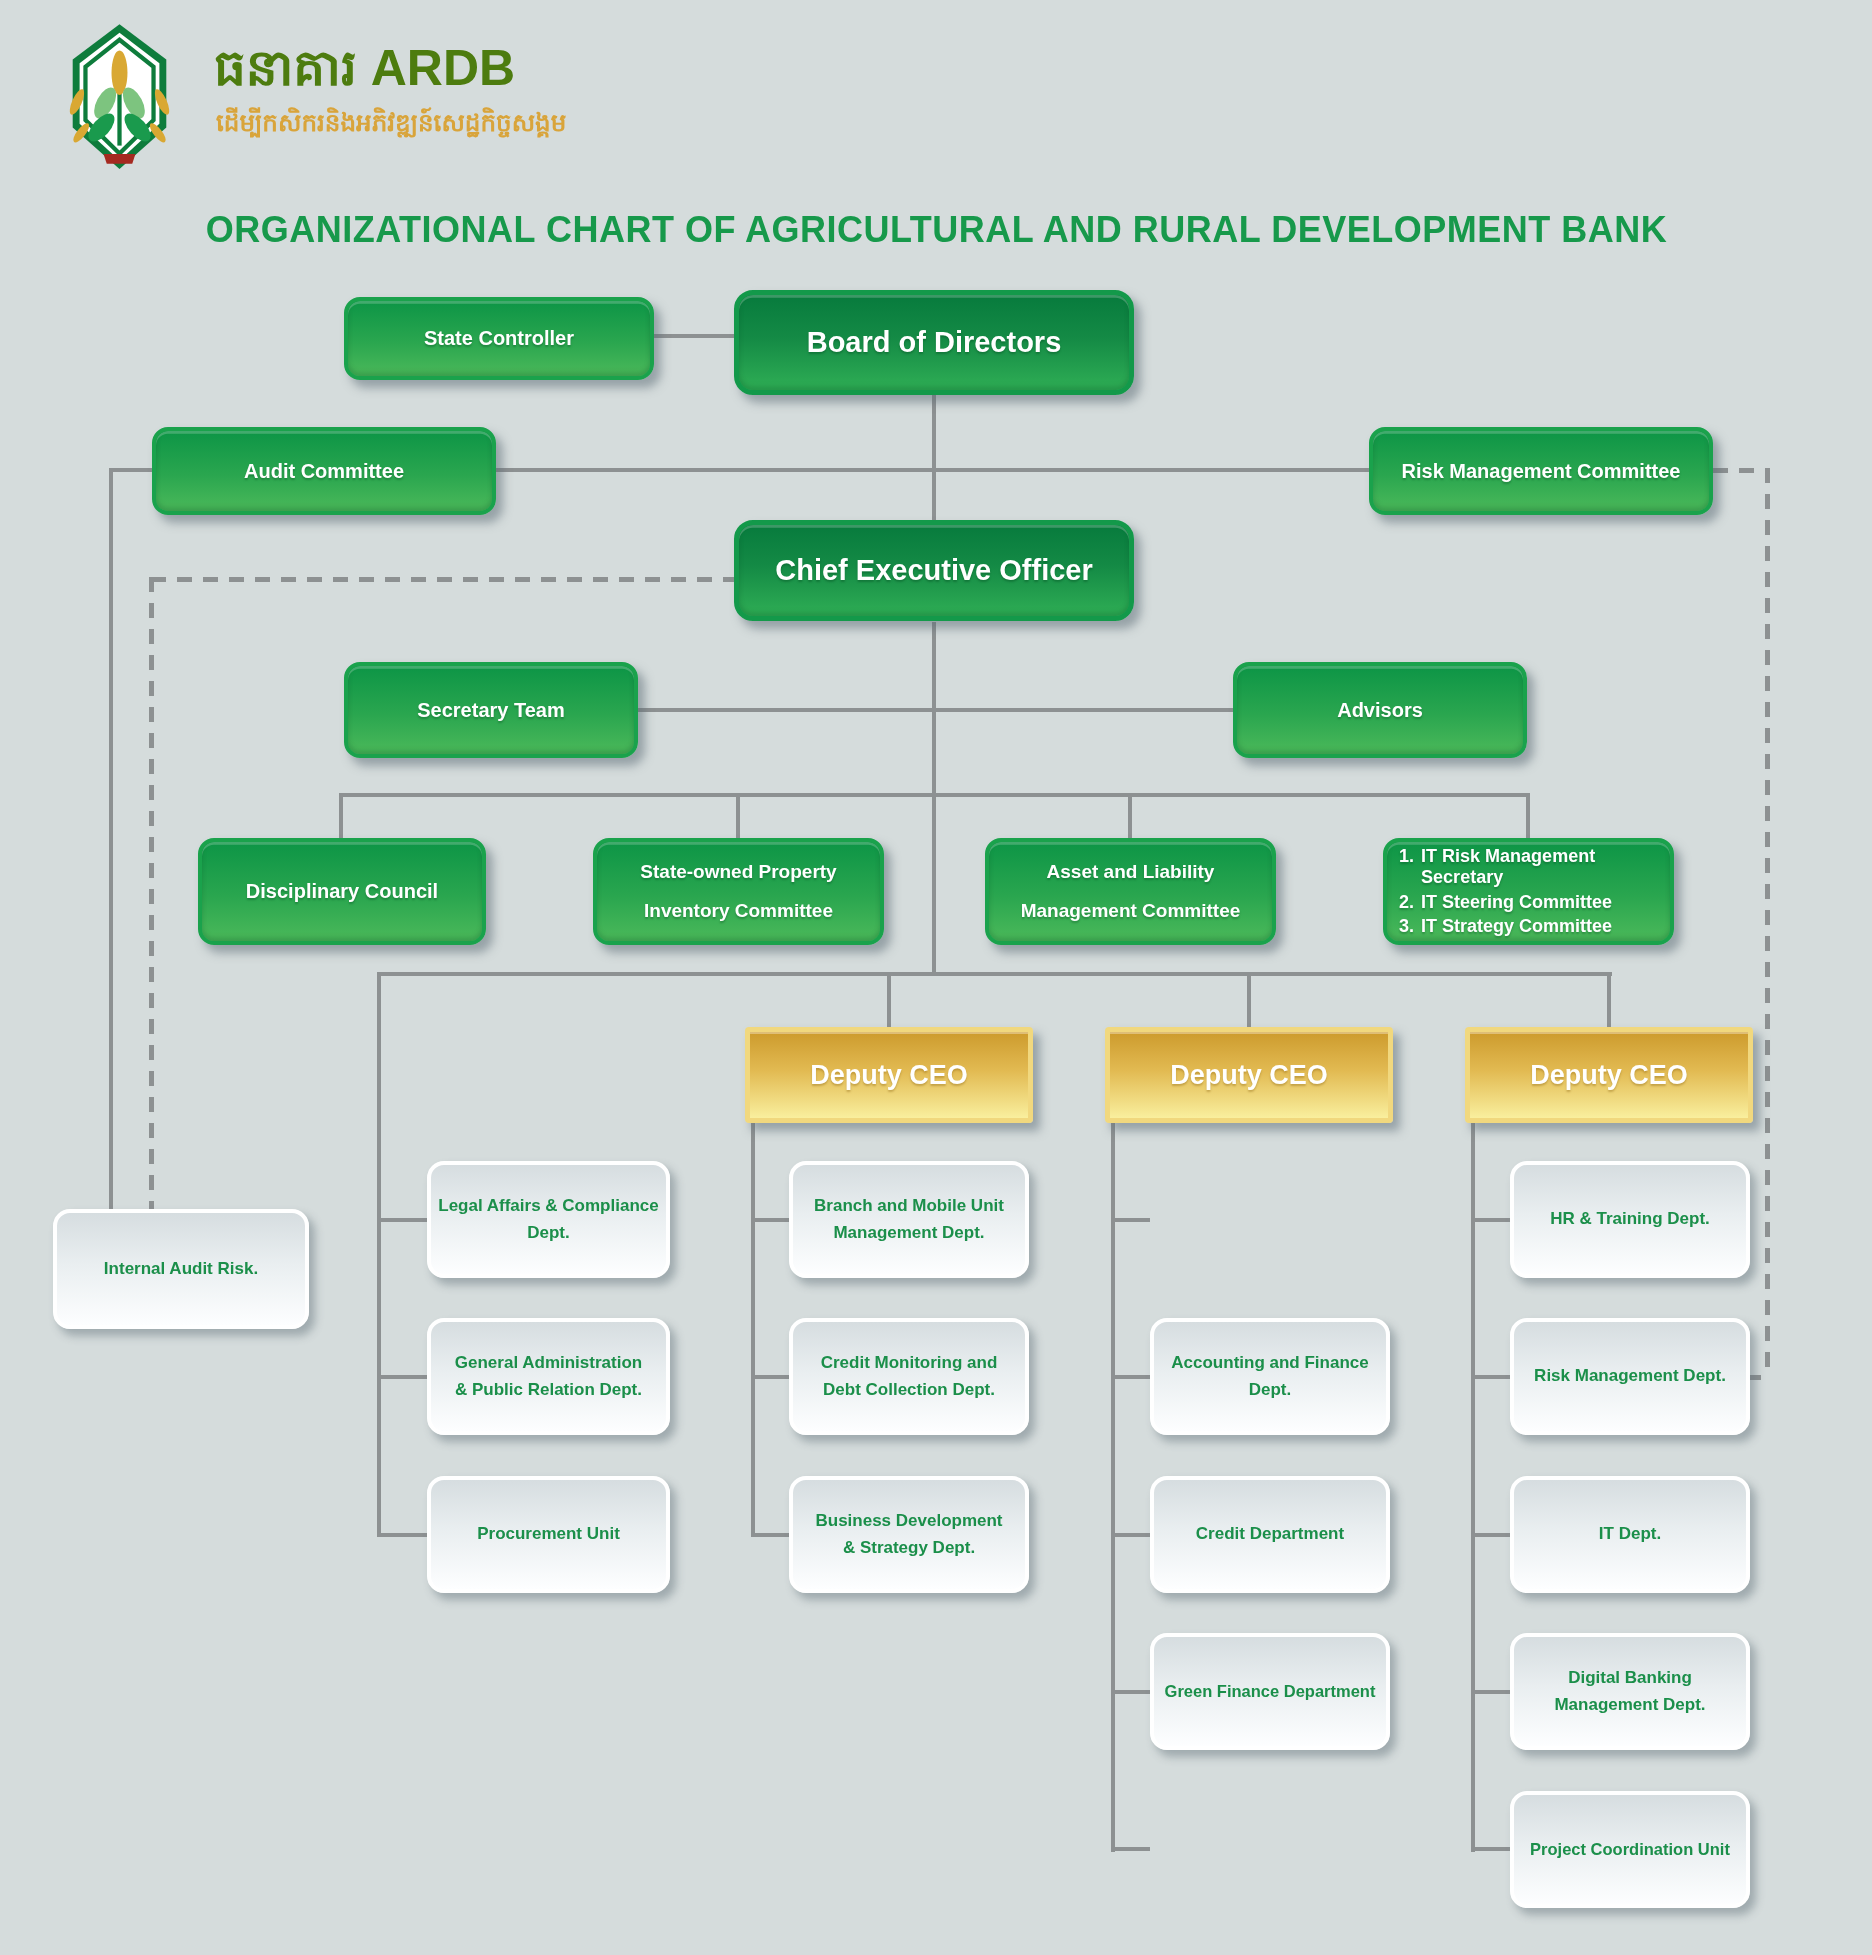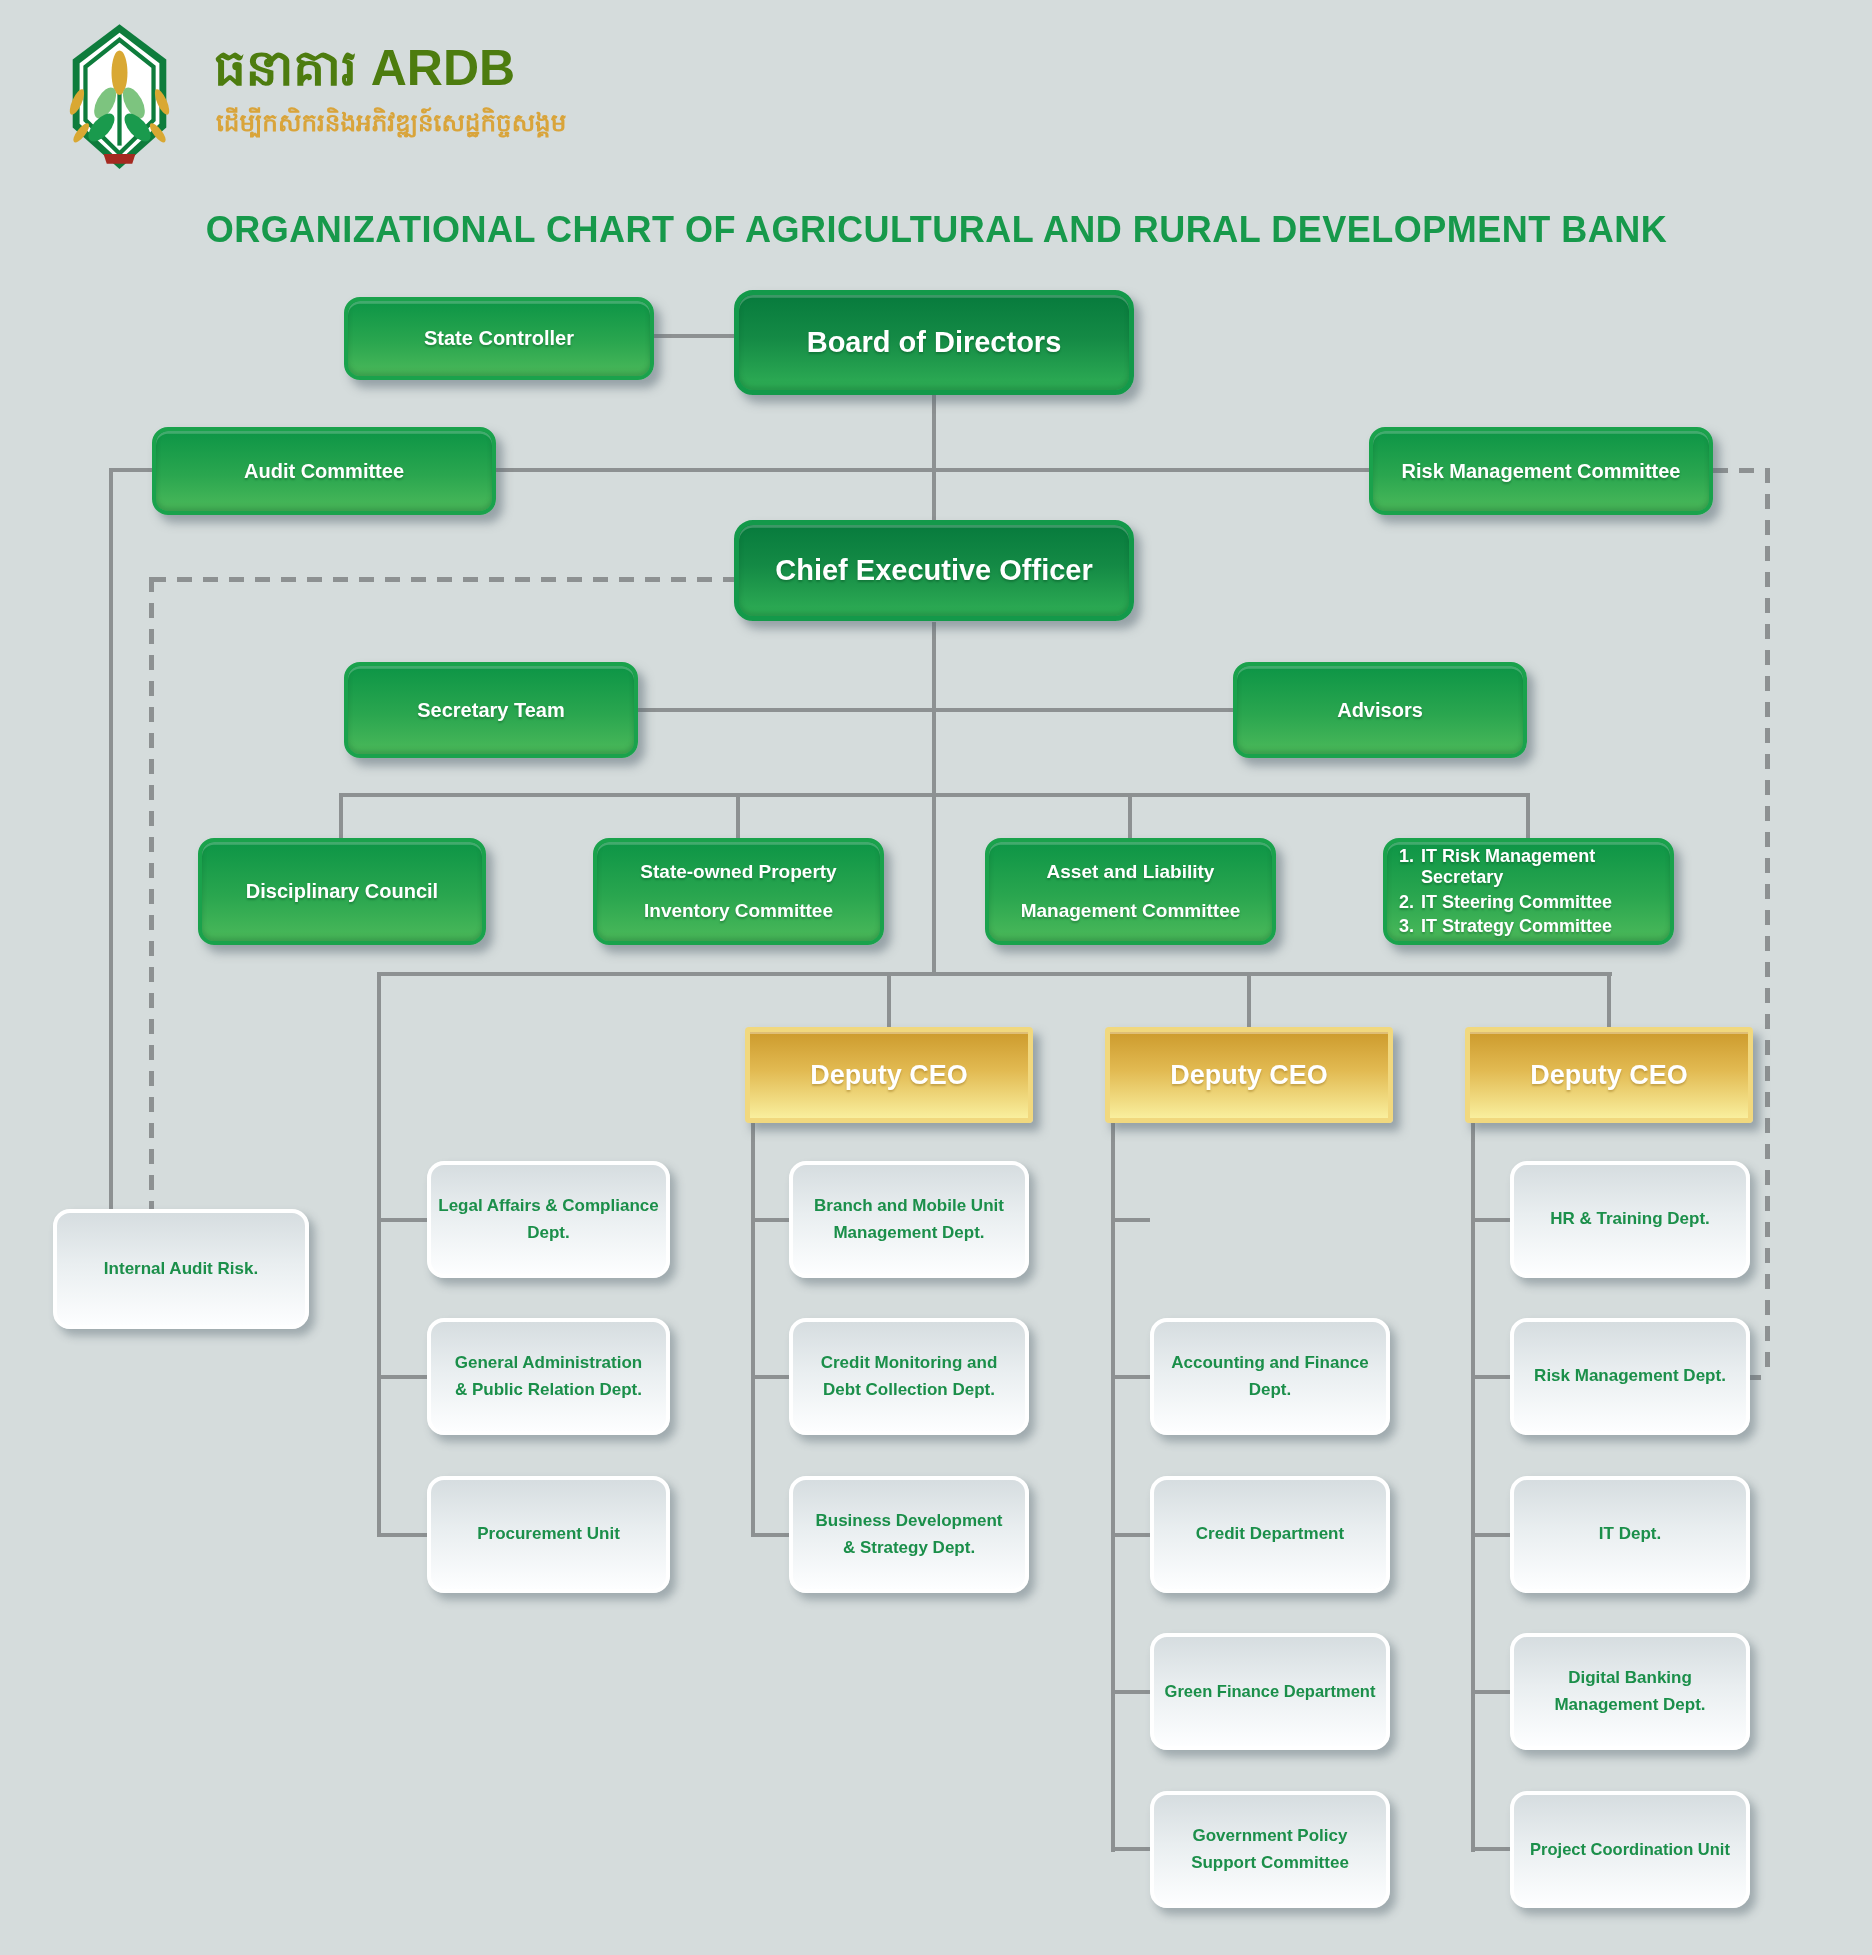"Government Policy" div.box { html: <div> <span>Government Policy Support Committee</span> </div> -> none }
